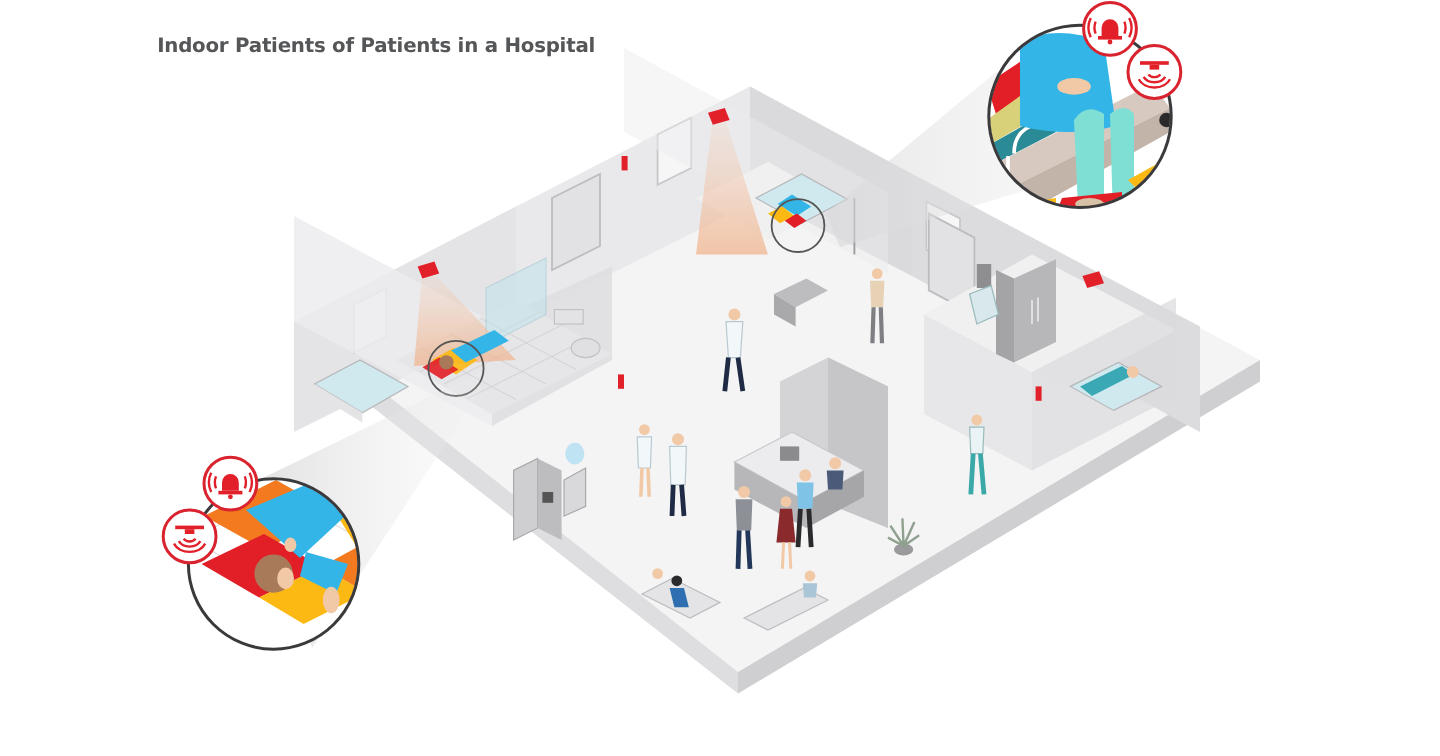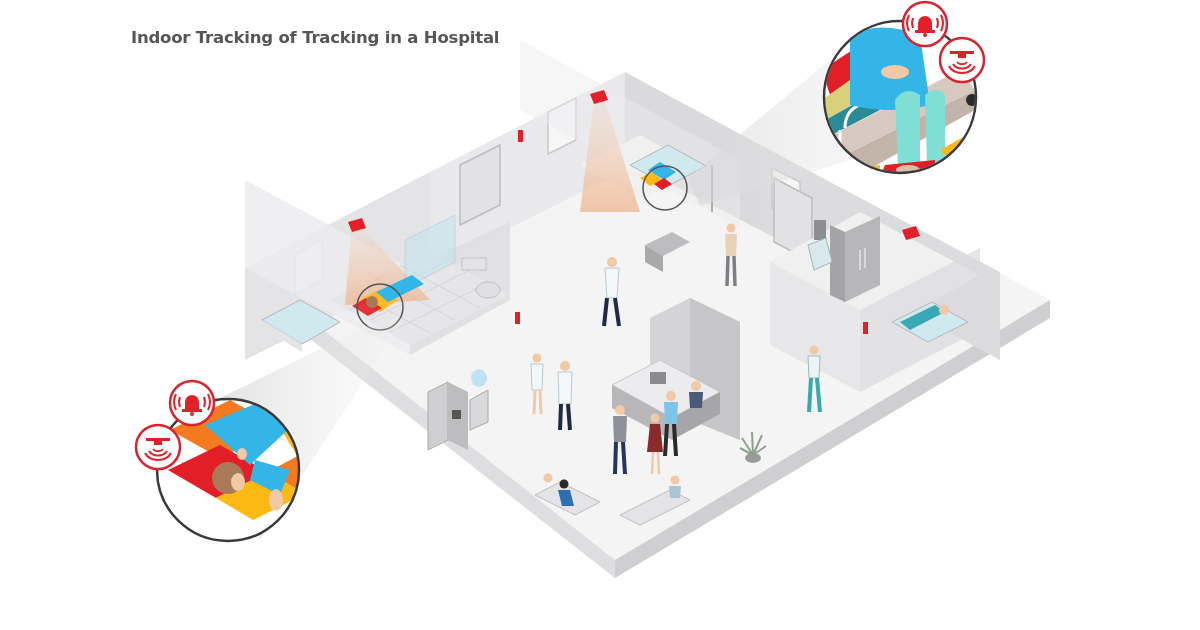"Indoor Tracking of Tracking in" div.title { text: Tracking of Tracking -> Patients of Patients }
